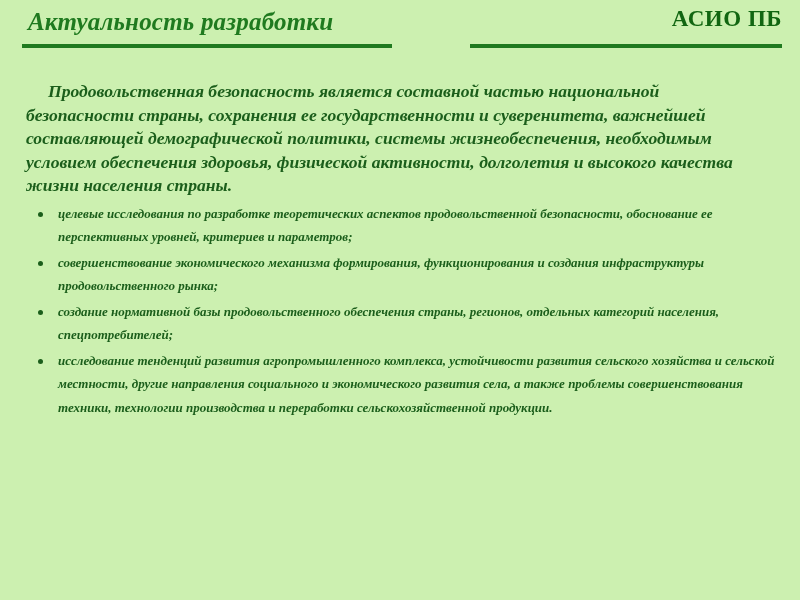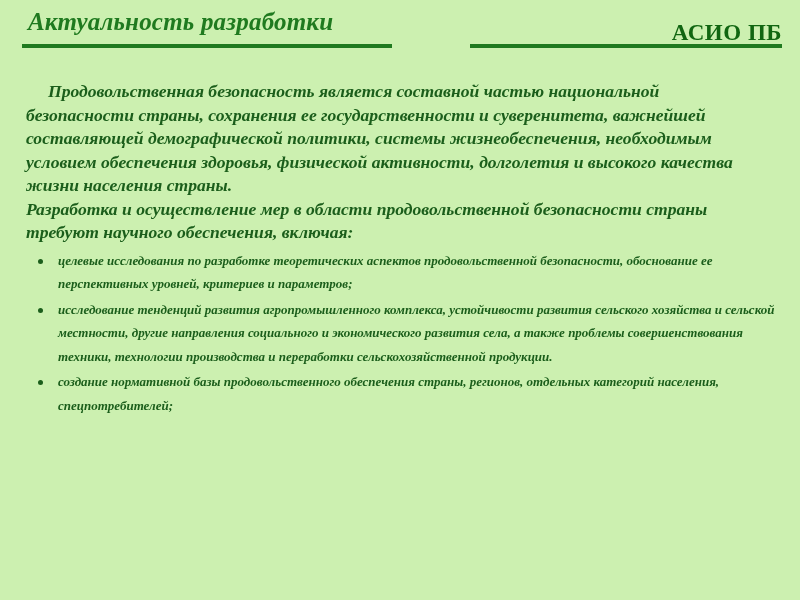"АСИО ПБ" .brand { top: 20px -> 6px }
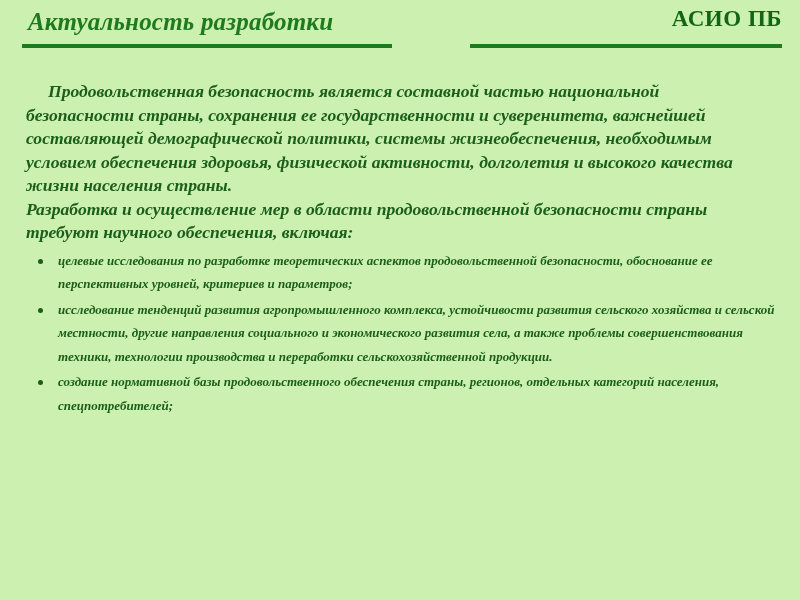"Разработка и осуществление мер в" p.para { html: <p>Разработка и осуществление мер в области продовольственной безопасности страны требуют научного обеспечения, включая:</p> -> none }
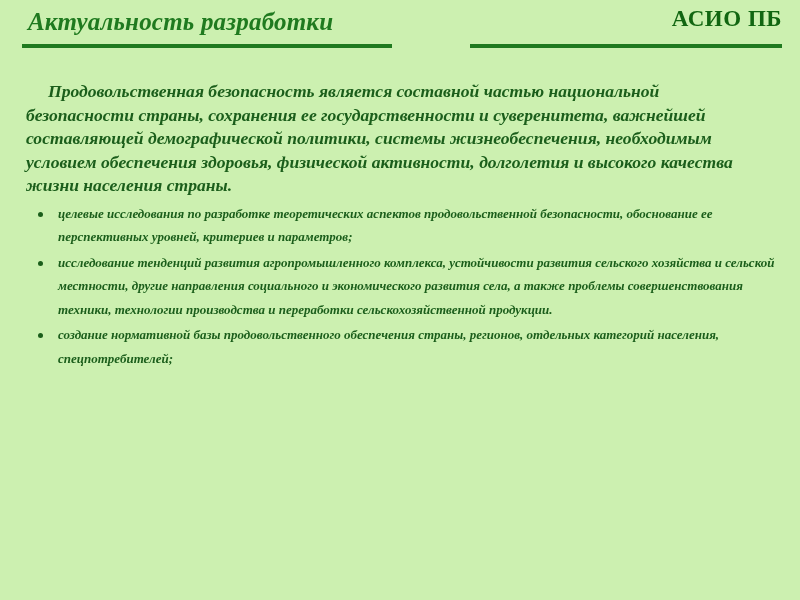"совершенствование экономического" li { html: none -> <li>совершенствование экономического механизма формирования, функционирования и создания инфраструктуры продовольственного рынка;</li> }
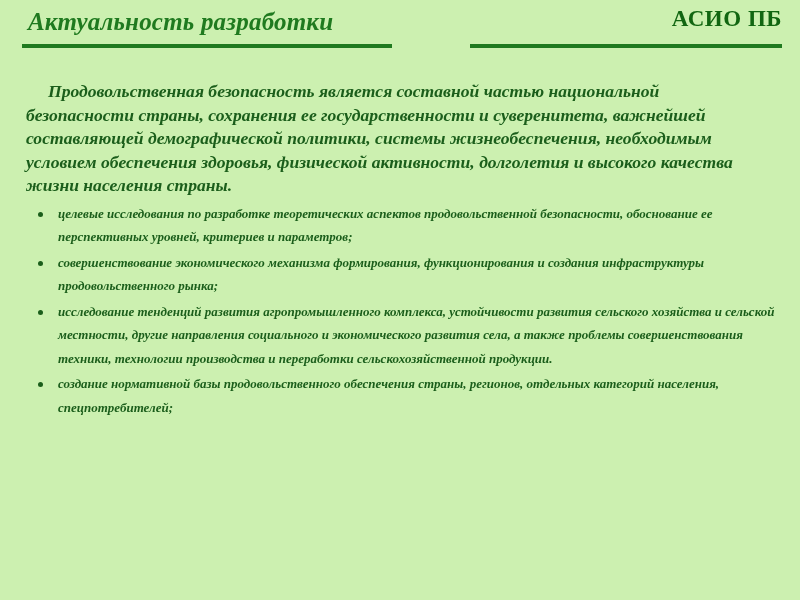"исследование тенденций развития" li { order: before "создание нормативной базы" -> after "создание нормативной базы" }
